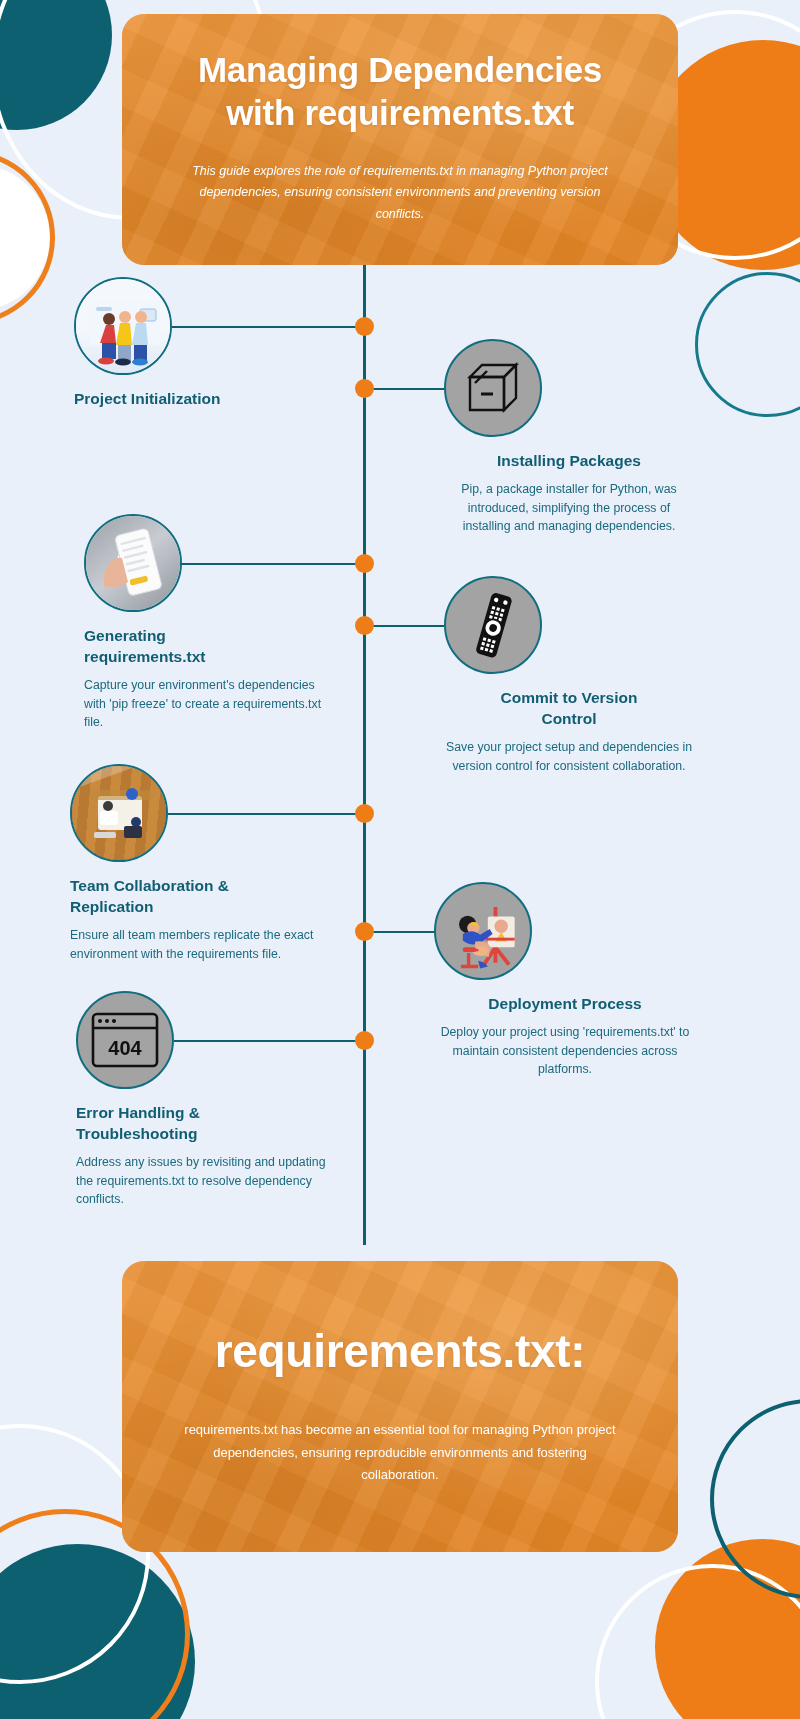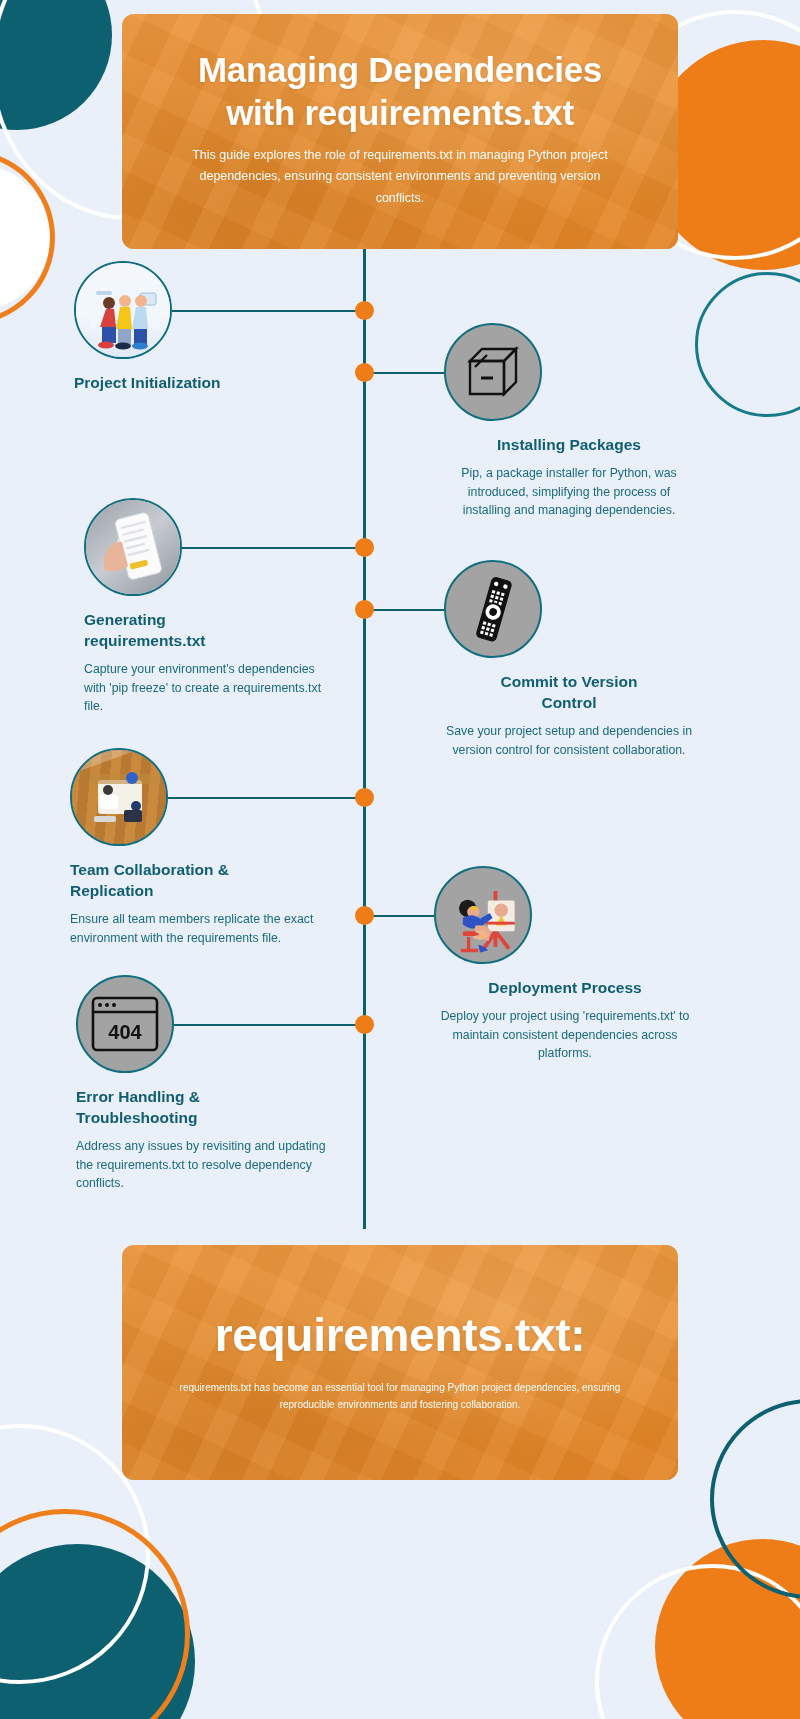"Managing Dependencies" .banner { border-radius: 12px -> 22px }
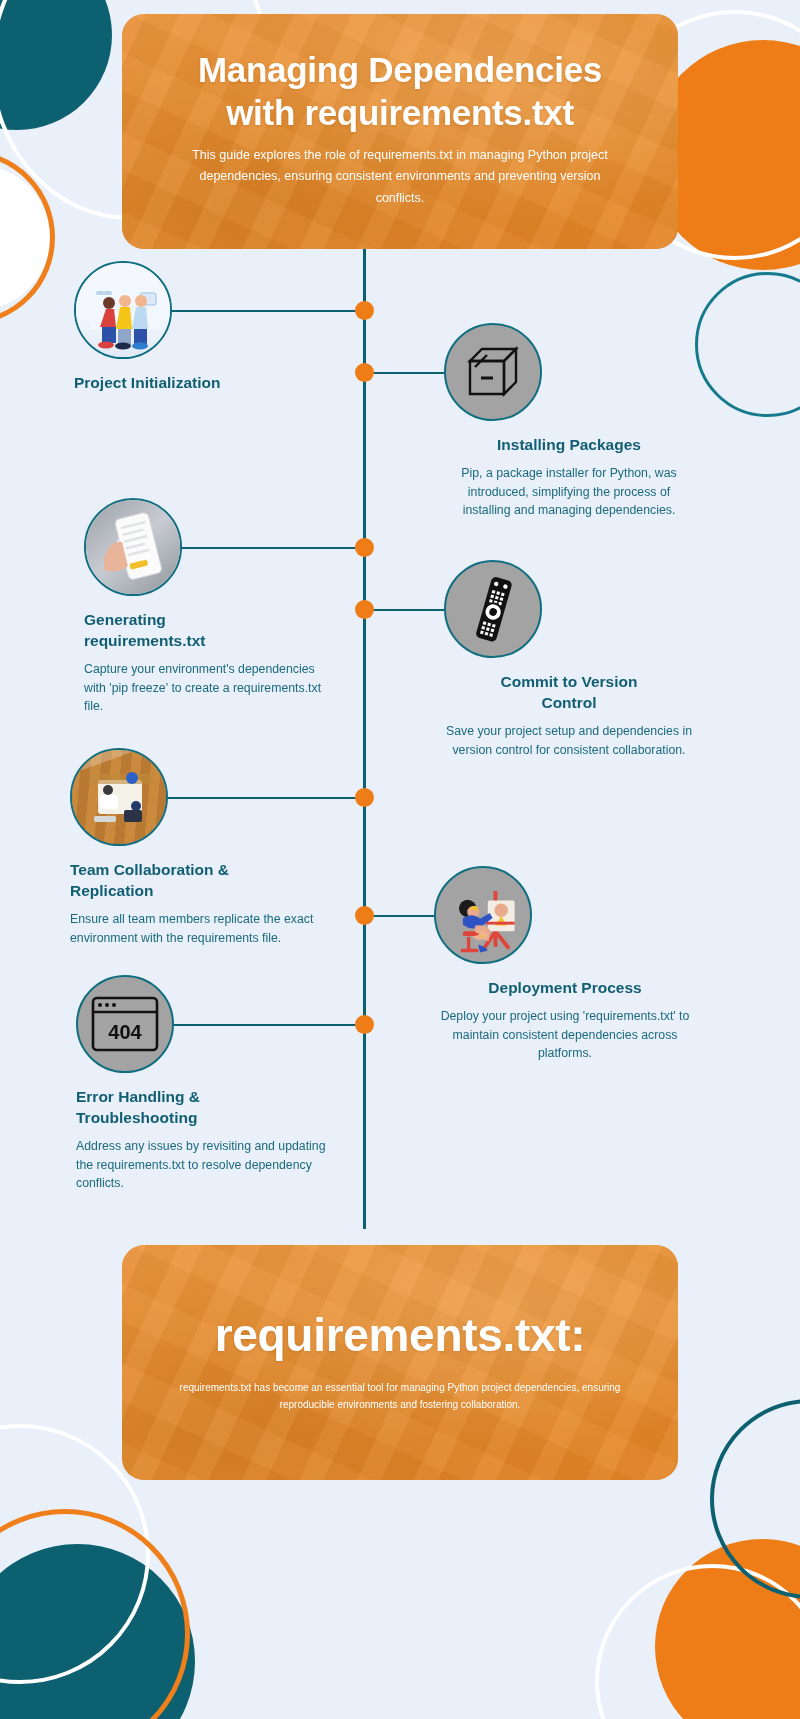"This guide explores the role" #header-banner .banner-sub { font-style: none -> italic; margin-top: 10px -> 26px }
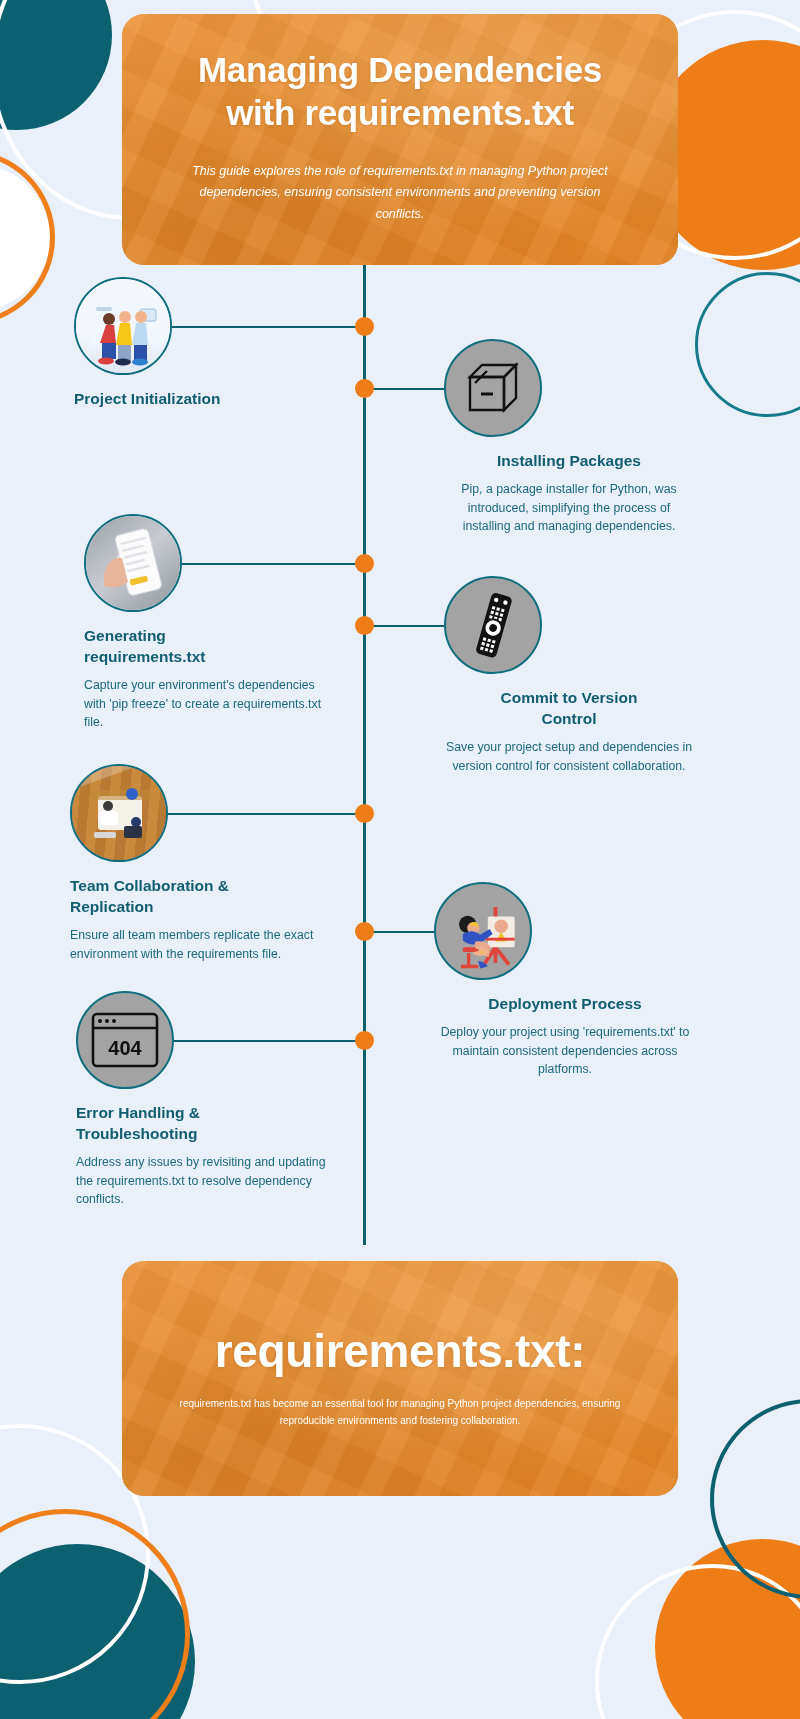"requirements.txt has become an essential" #footer-banner .banner-sub { font-size: 10px -> 13px; margin-top: 14px -> 38px }
